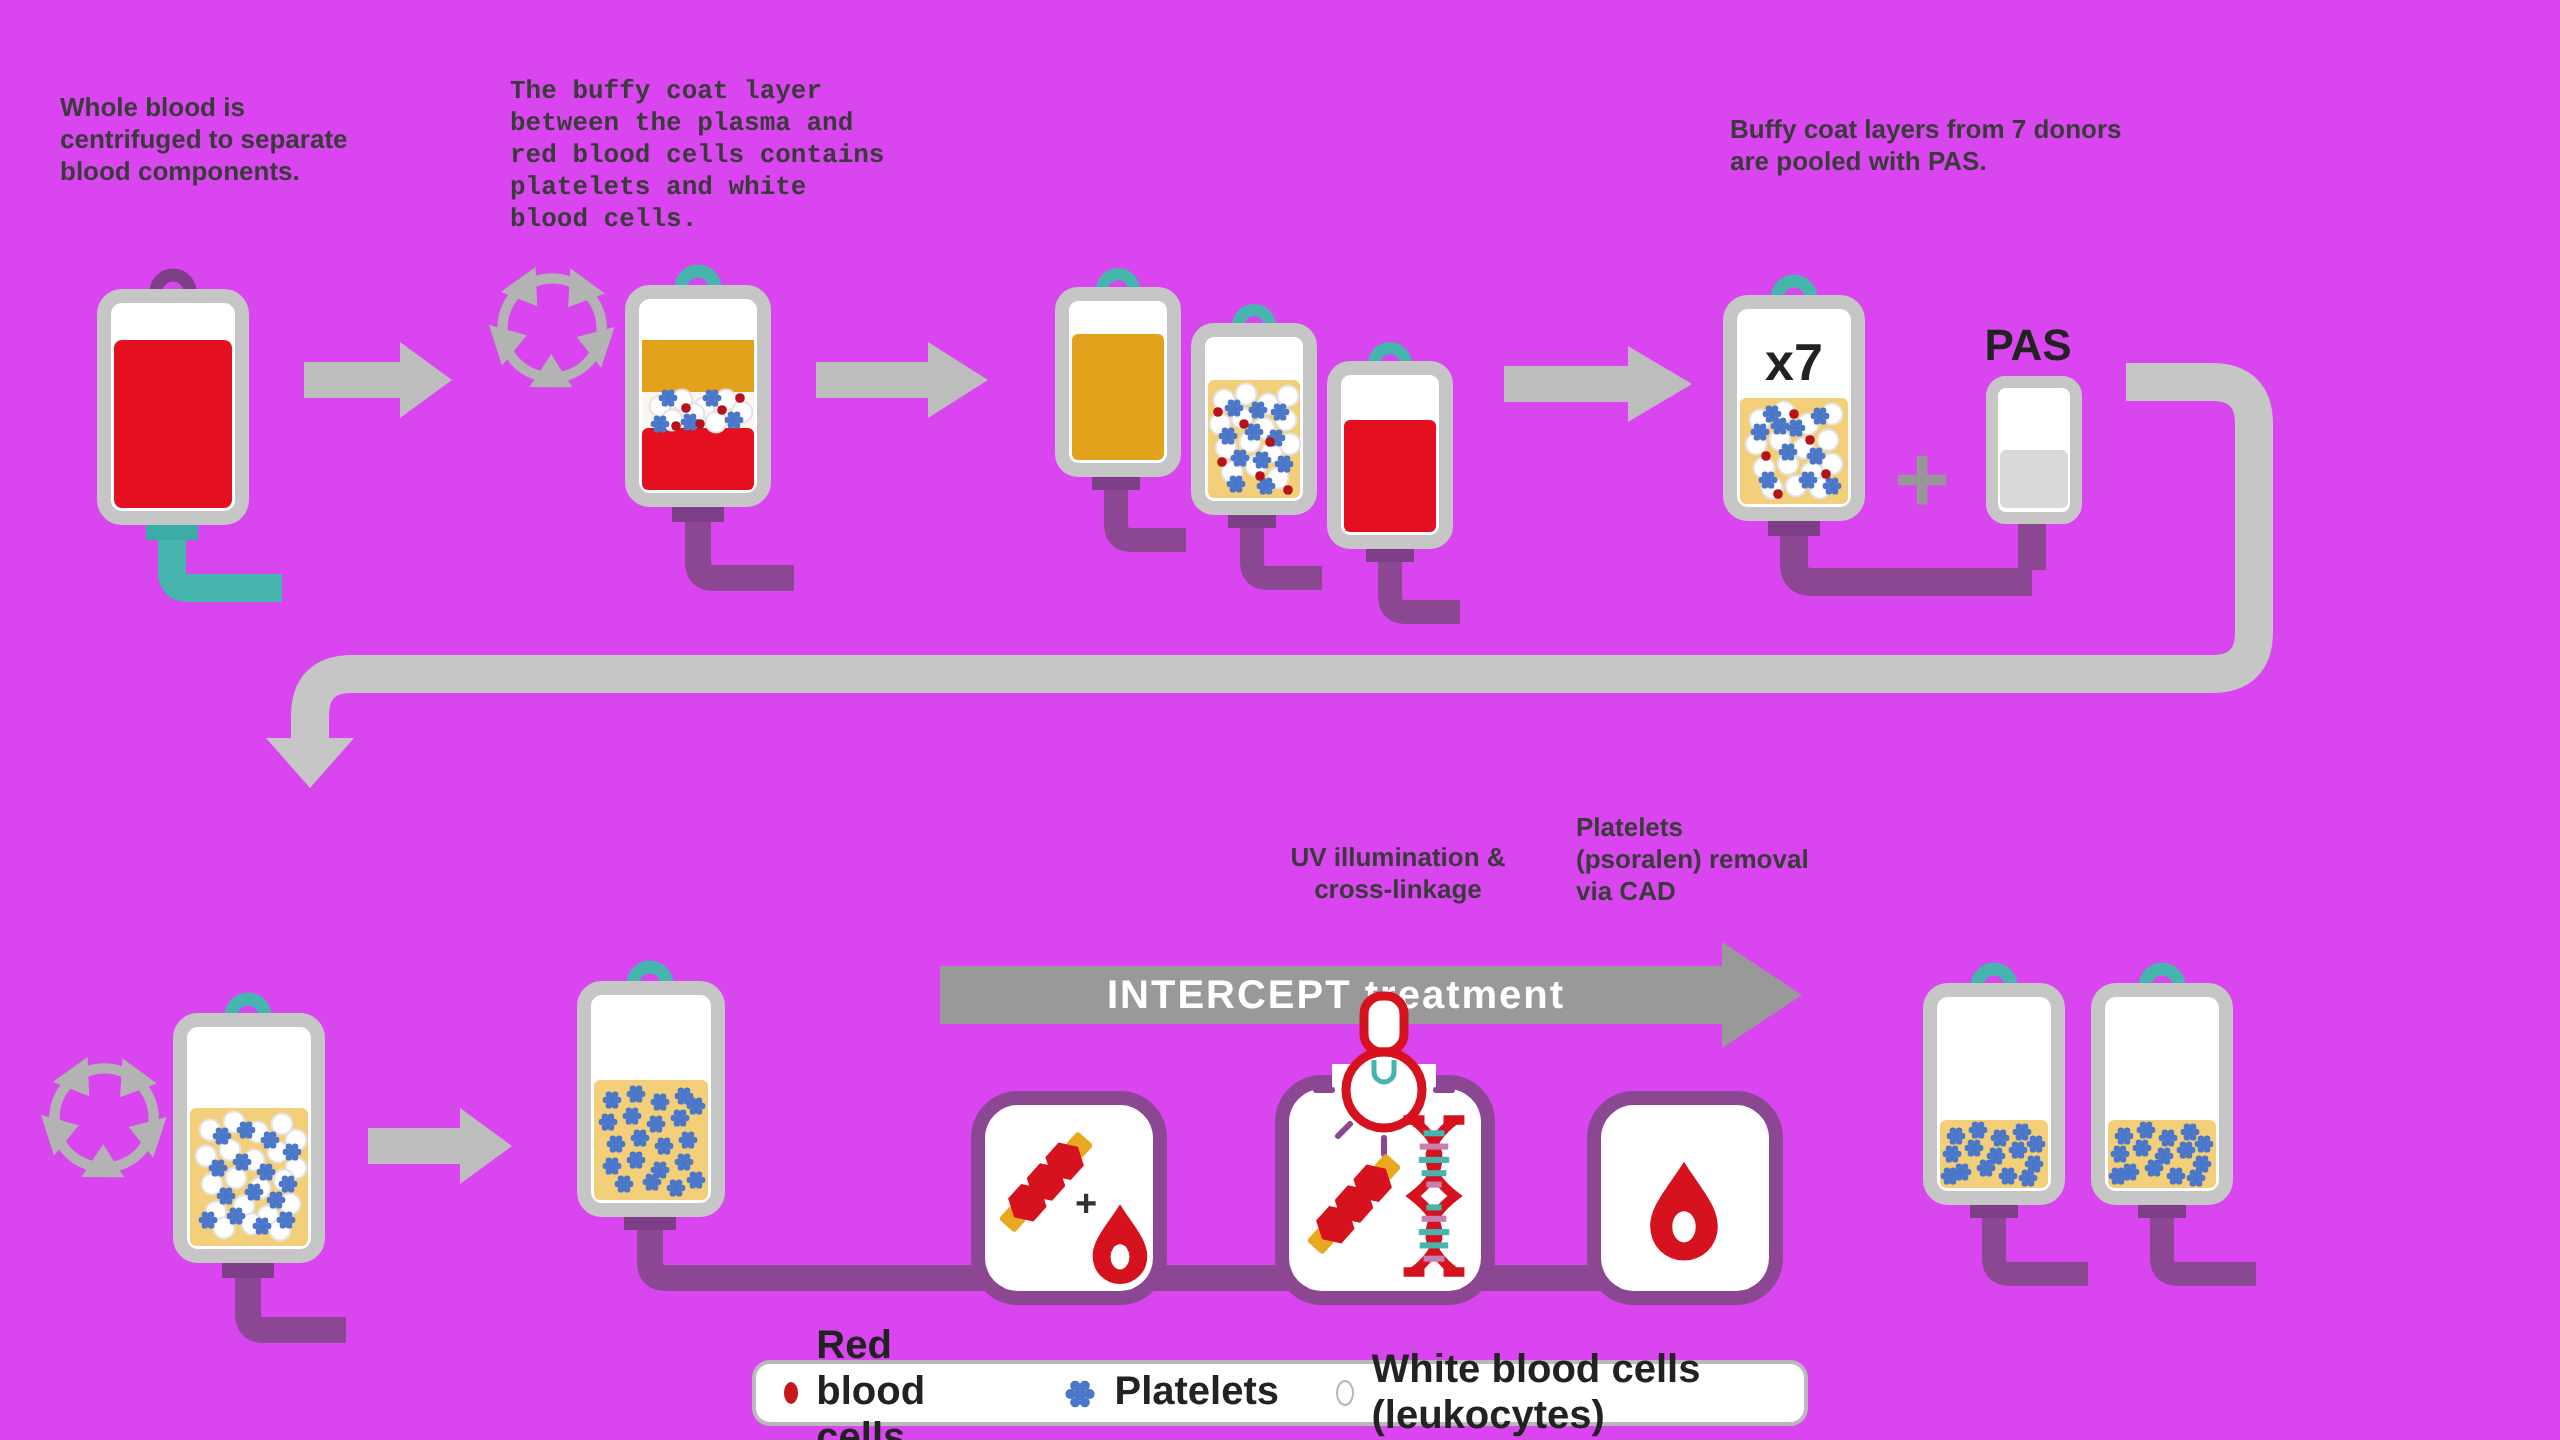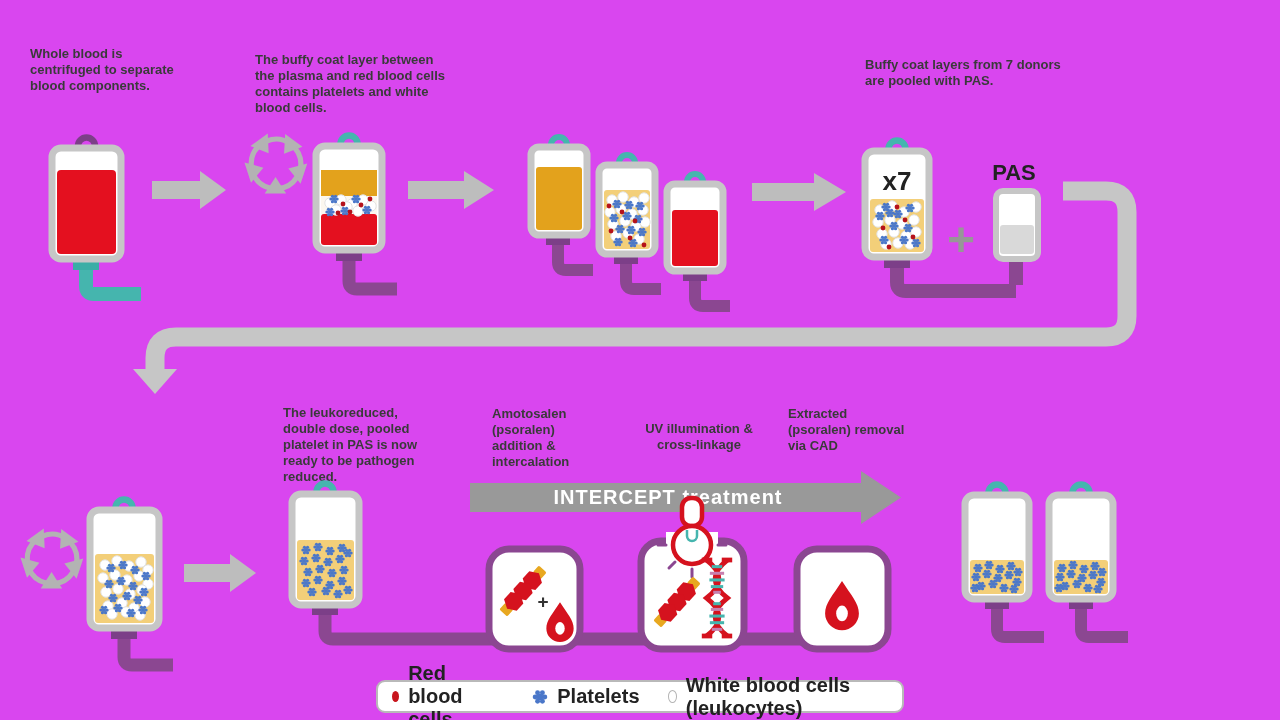"The buffy coat layer between" div.step-text { font-family: none -> Liberation Mono, monospace; top: 52px -> 38px }
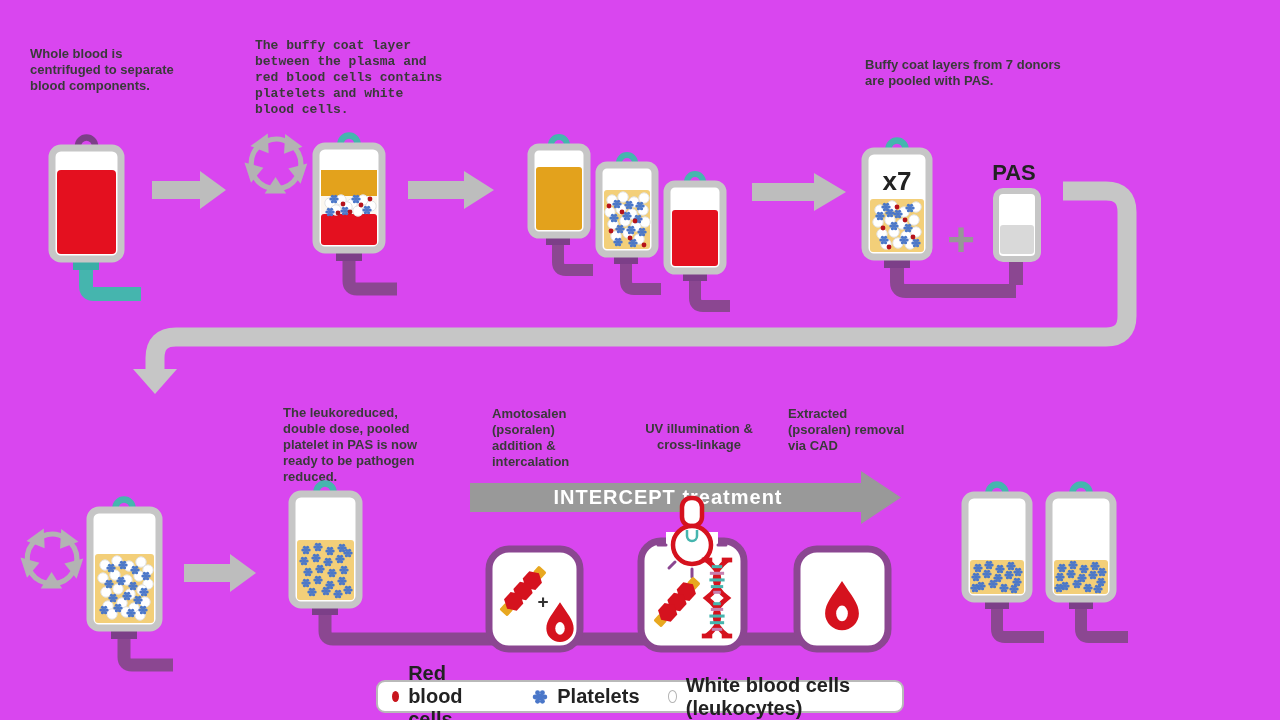"The leukoreduced, double dose, pooled" div.step-text { html: <div>The leukoreduced, double dose, pooled platelet in PAS is now ready to be pathogen reduced.</div> -> none }
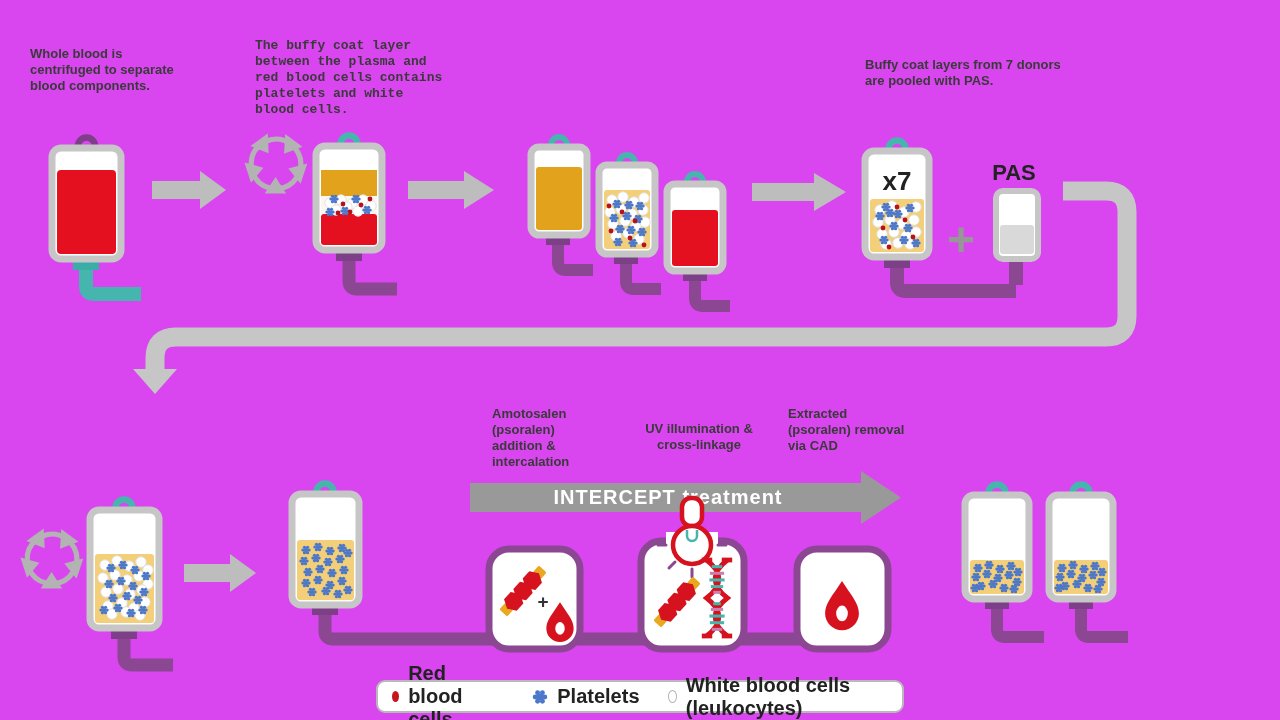"Amotosalen (psoralen) addition &" div.step-text { html: <div>Amotosalen (psoralen) addition &amp; intercalation</div> -> none }
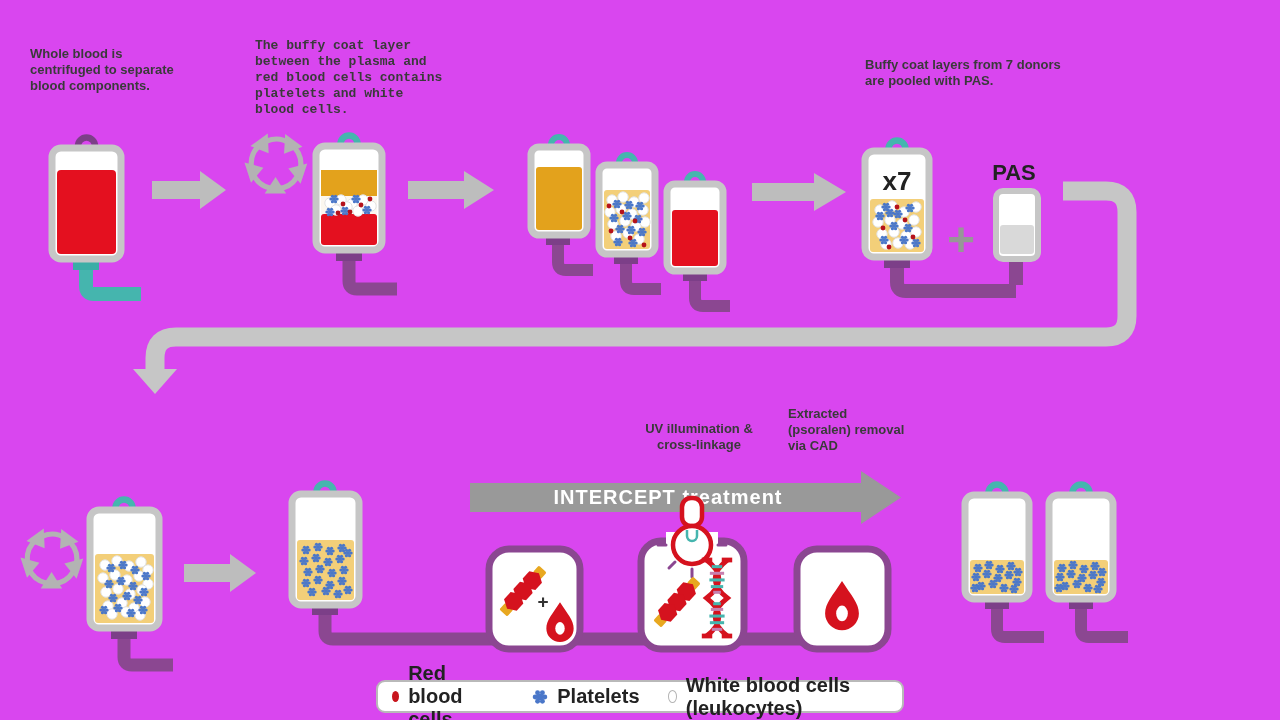"Extracted (psoralen) removal via CAD" div.step-text { text: Extracted -> Platelets }
